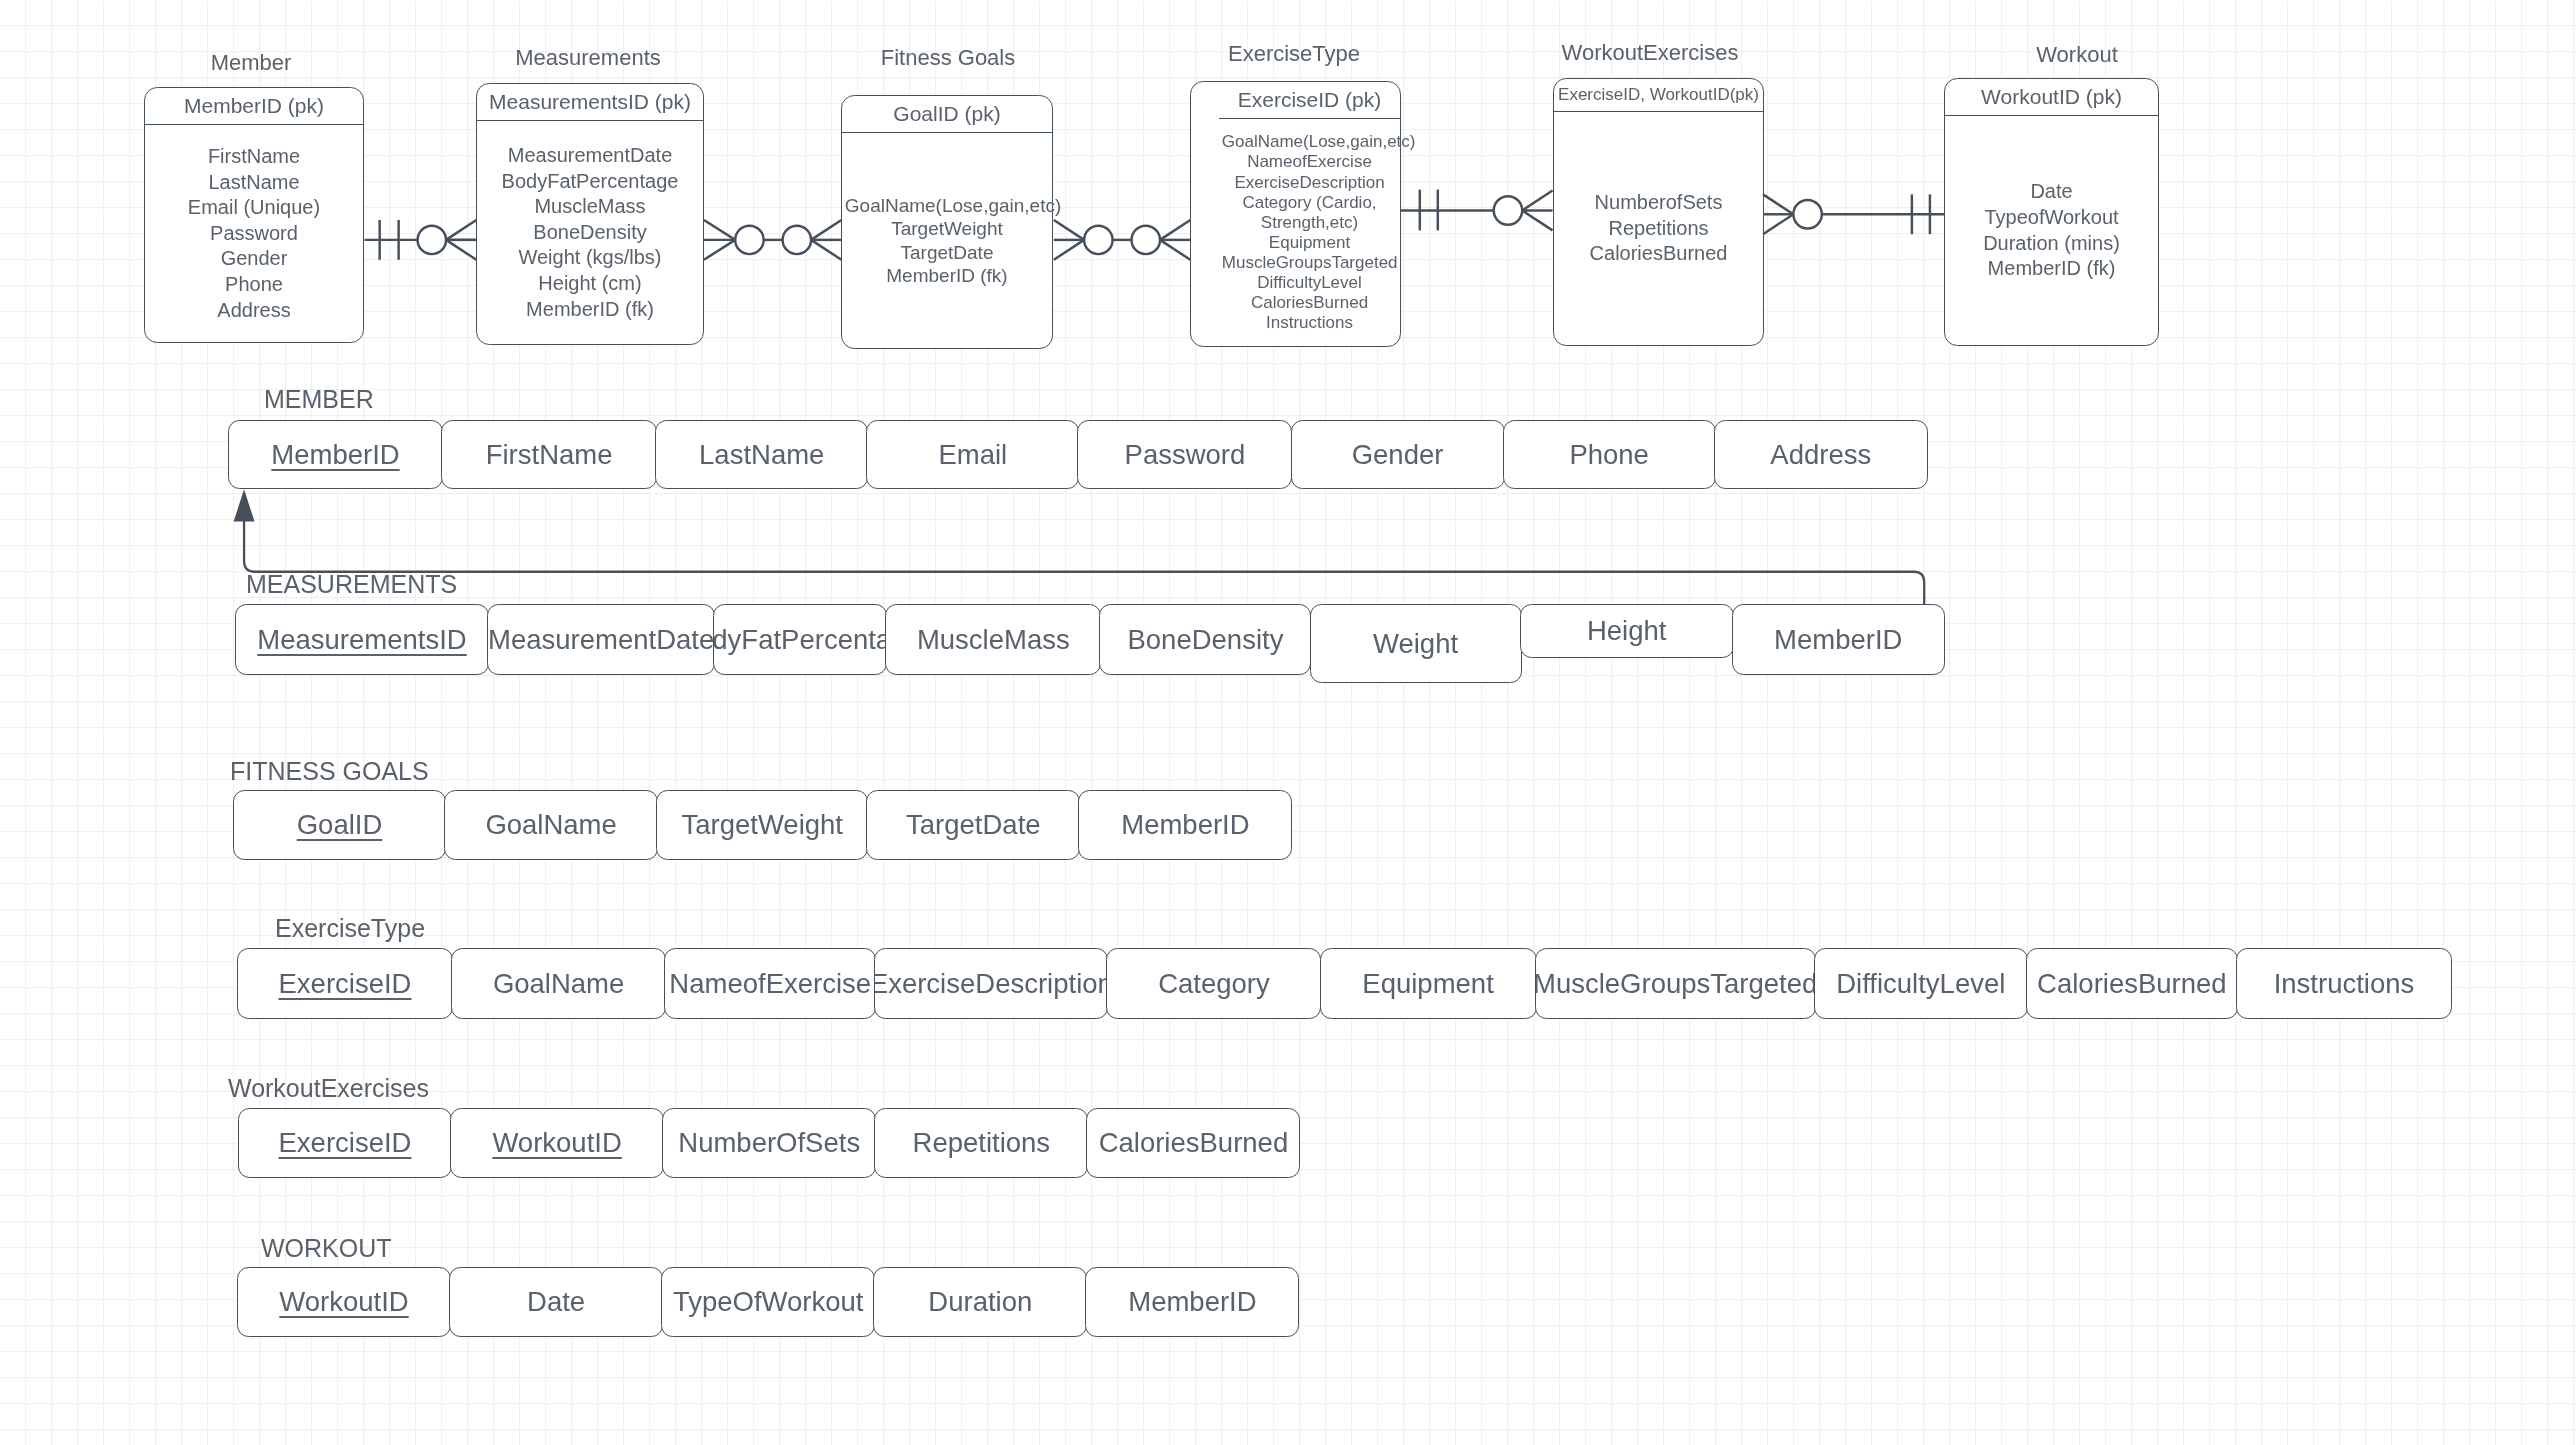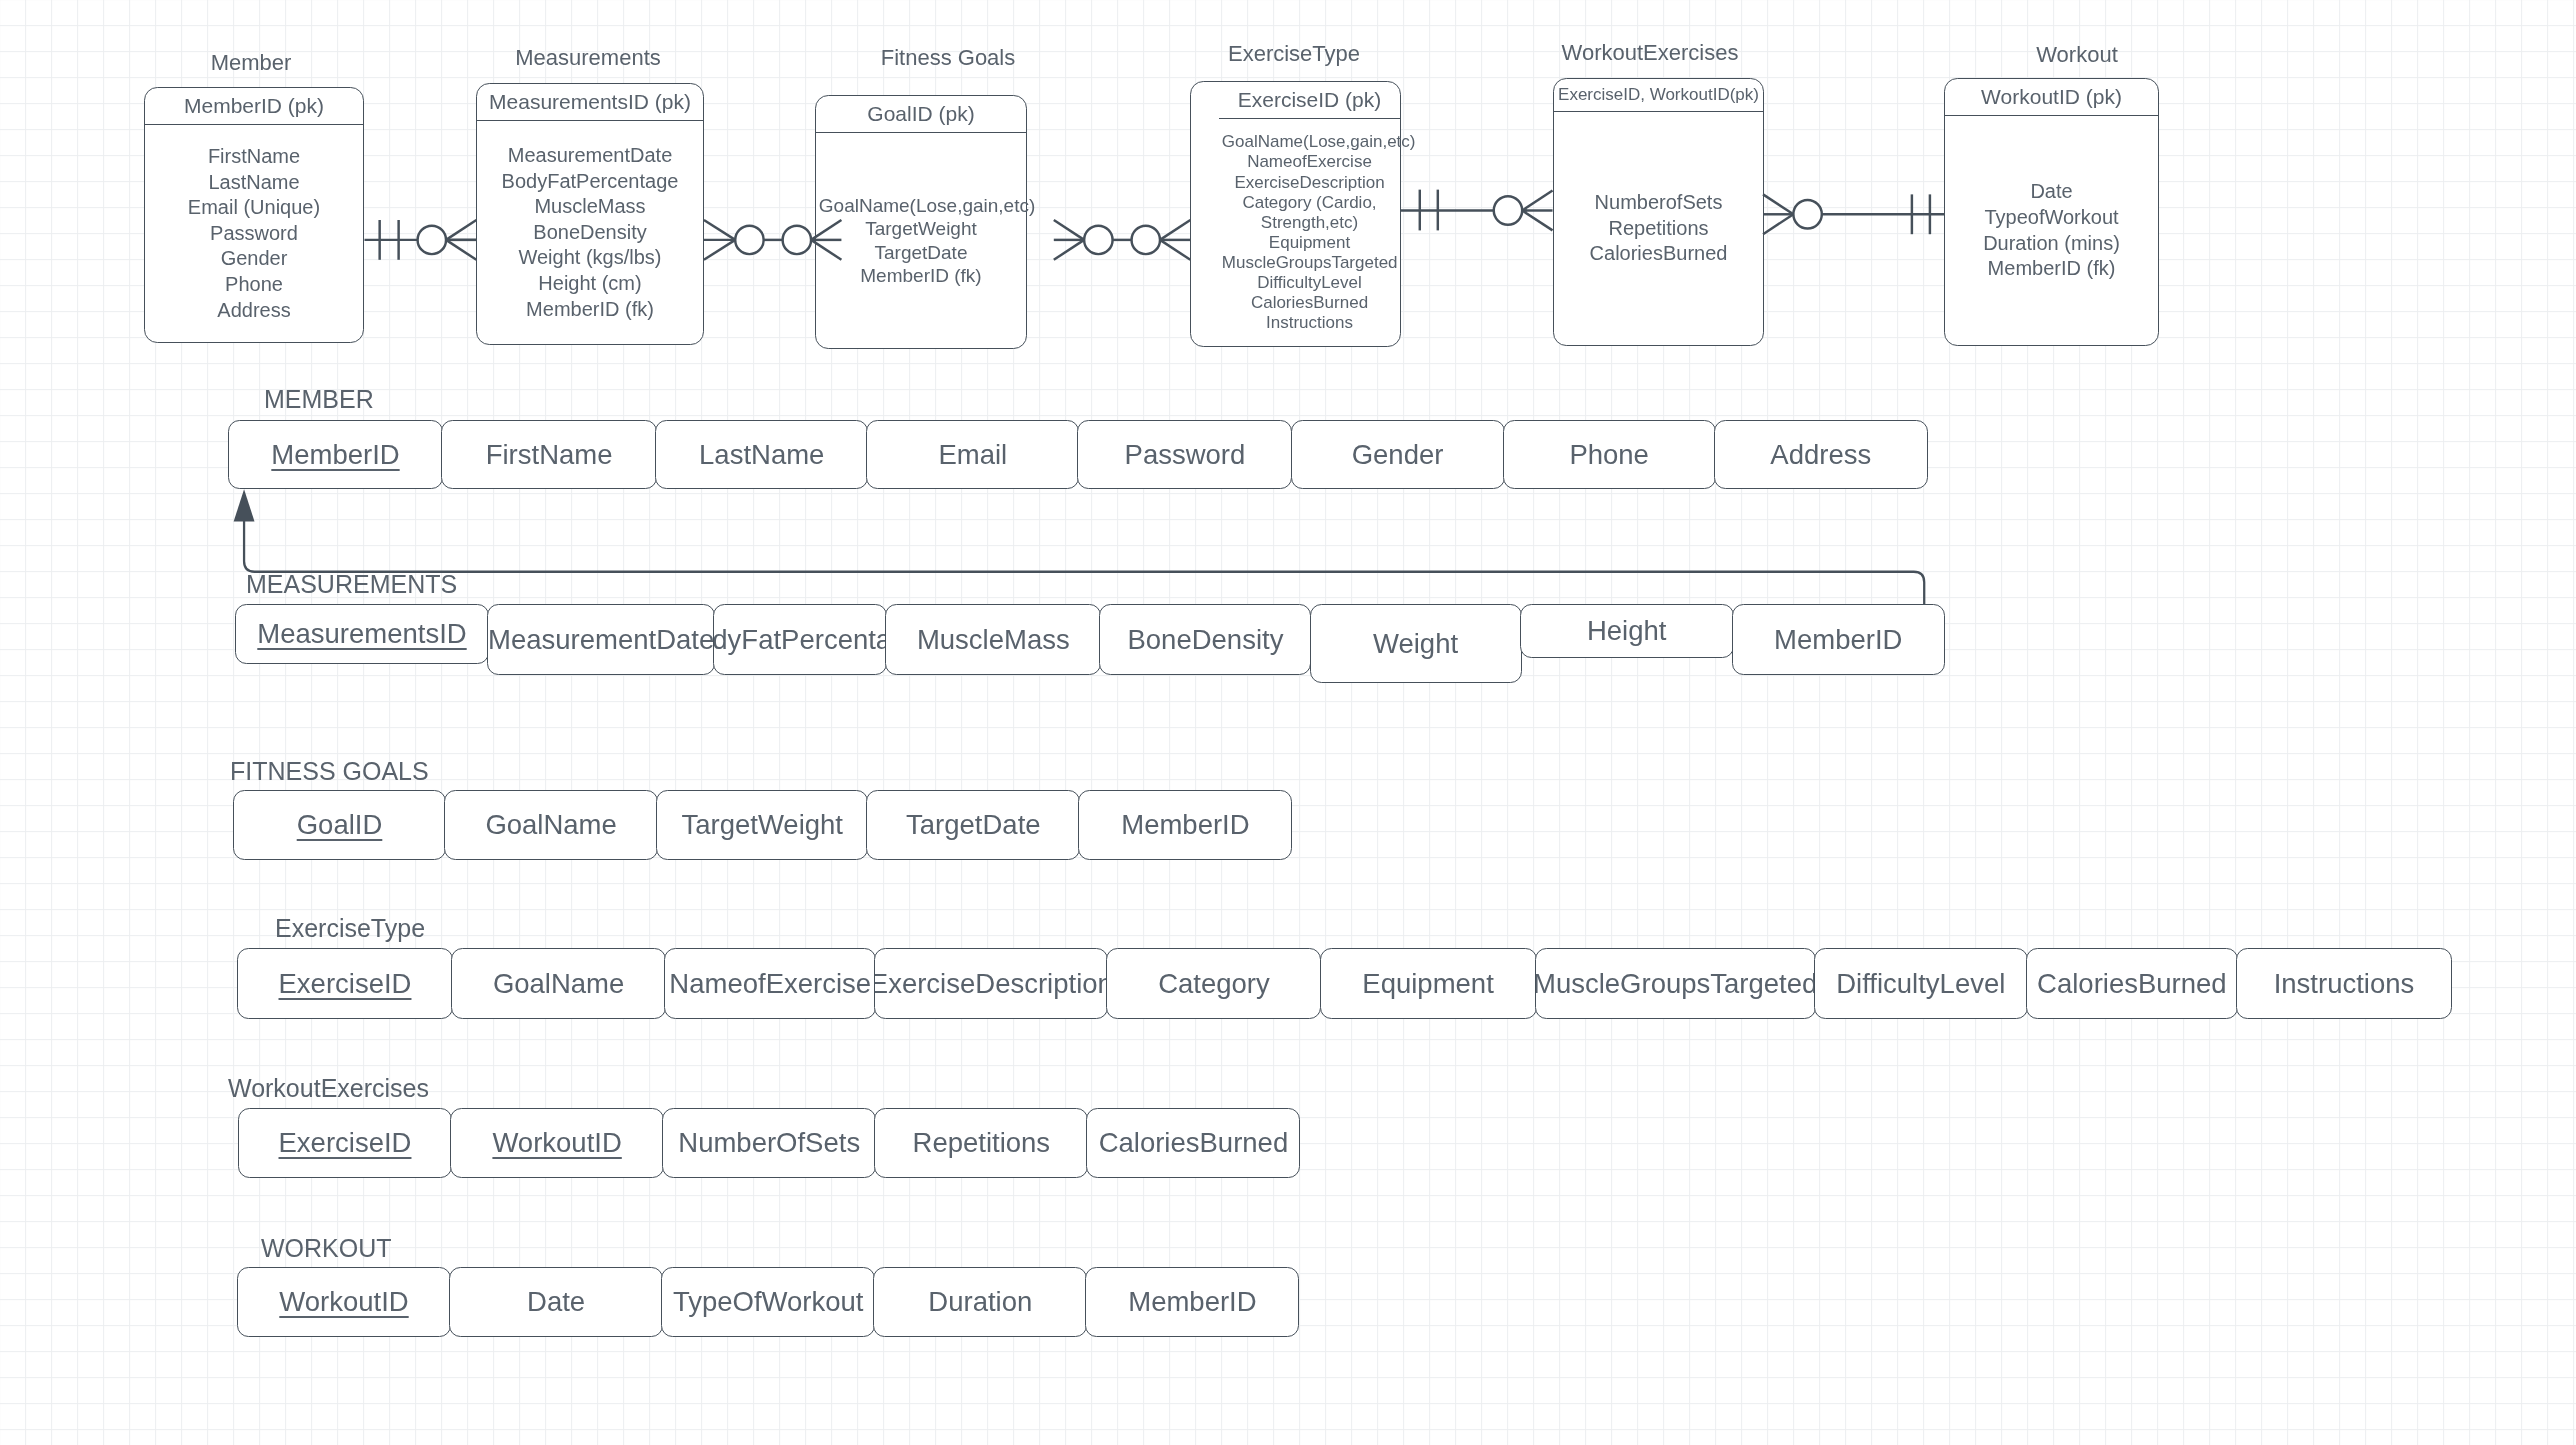"GoalID (pk)" div.entity { left: 815px -> 841px }
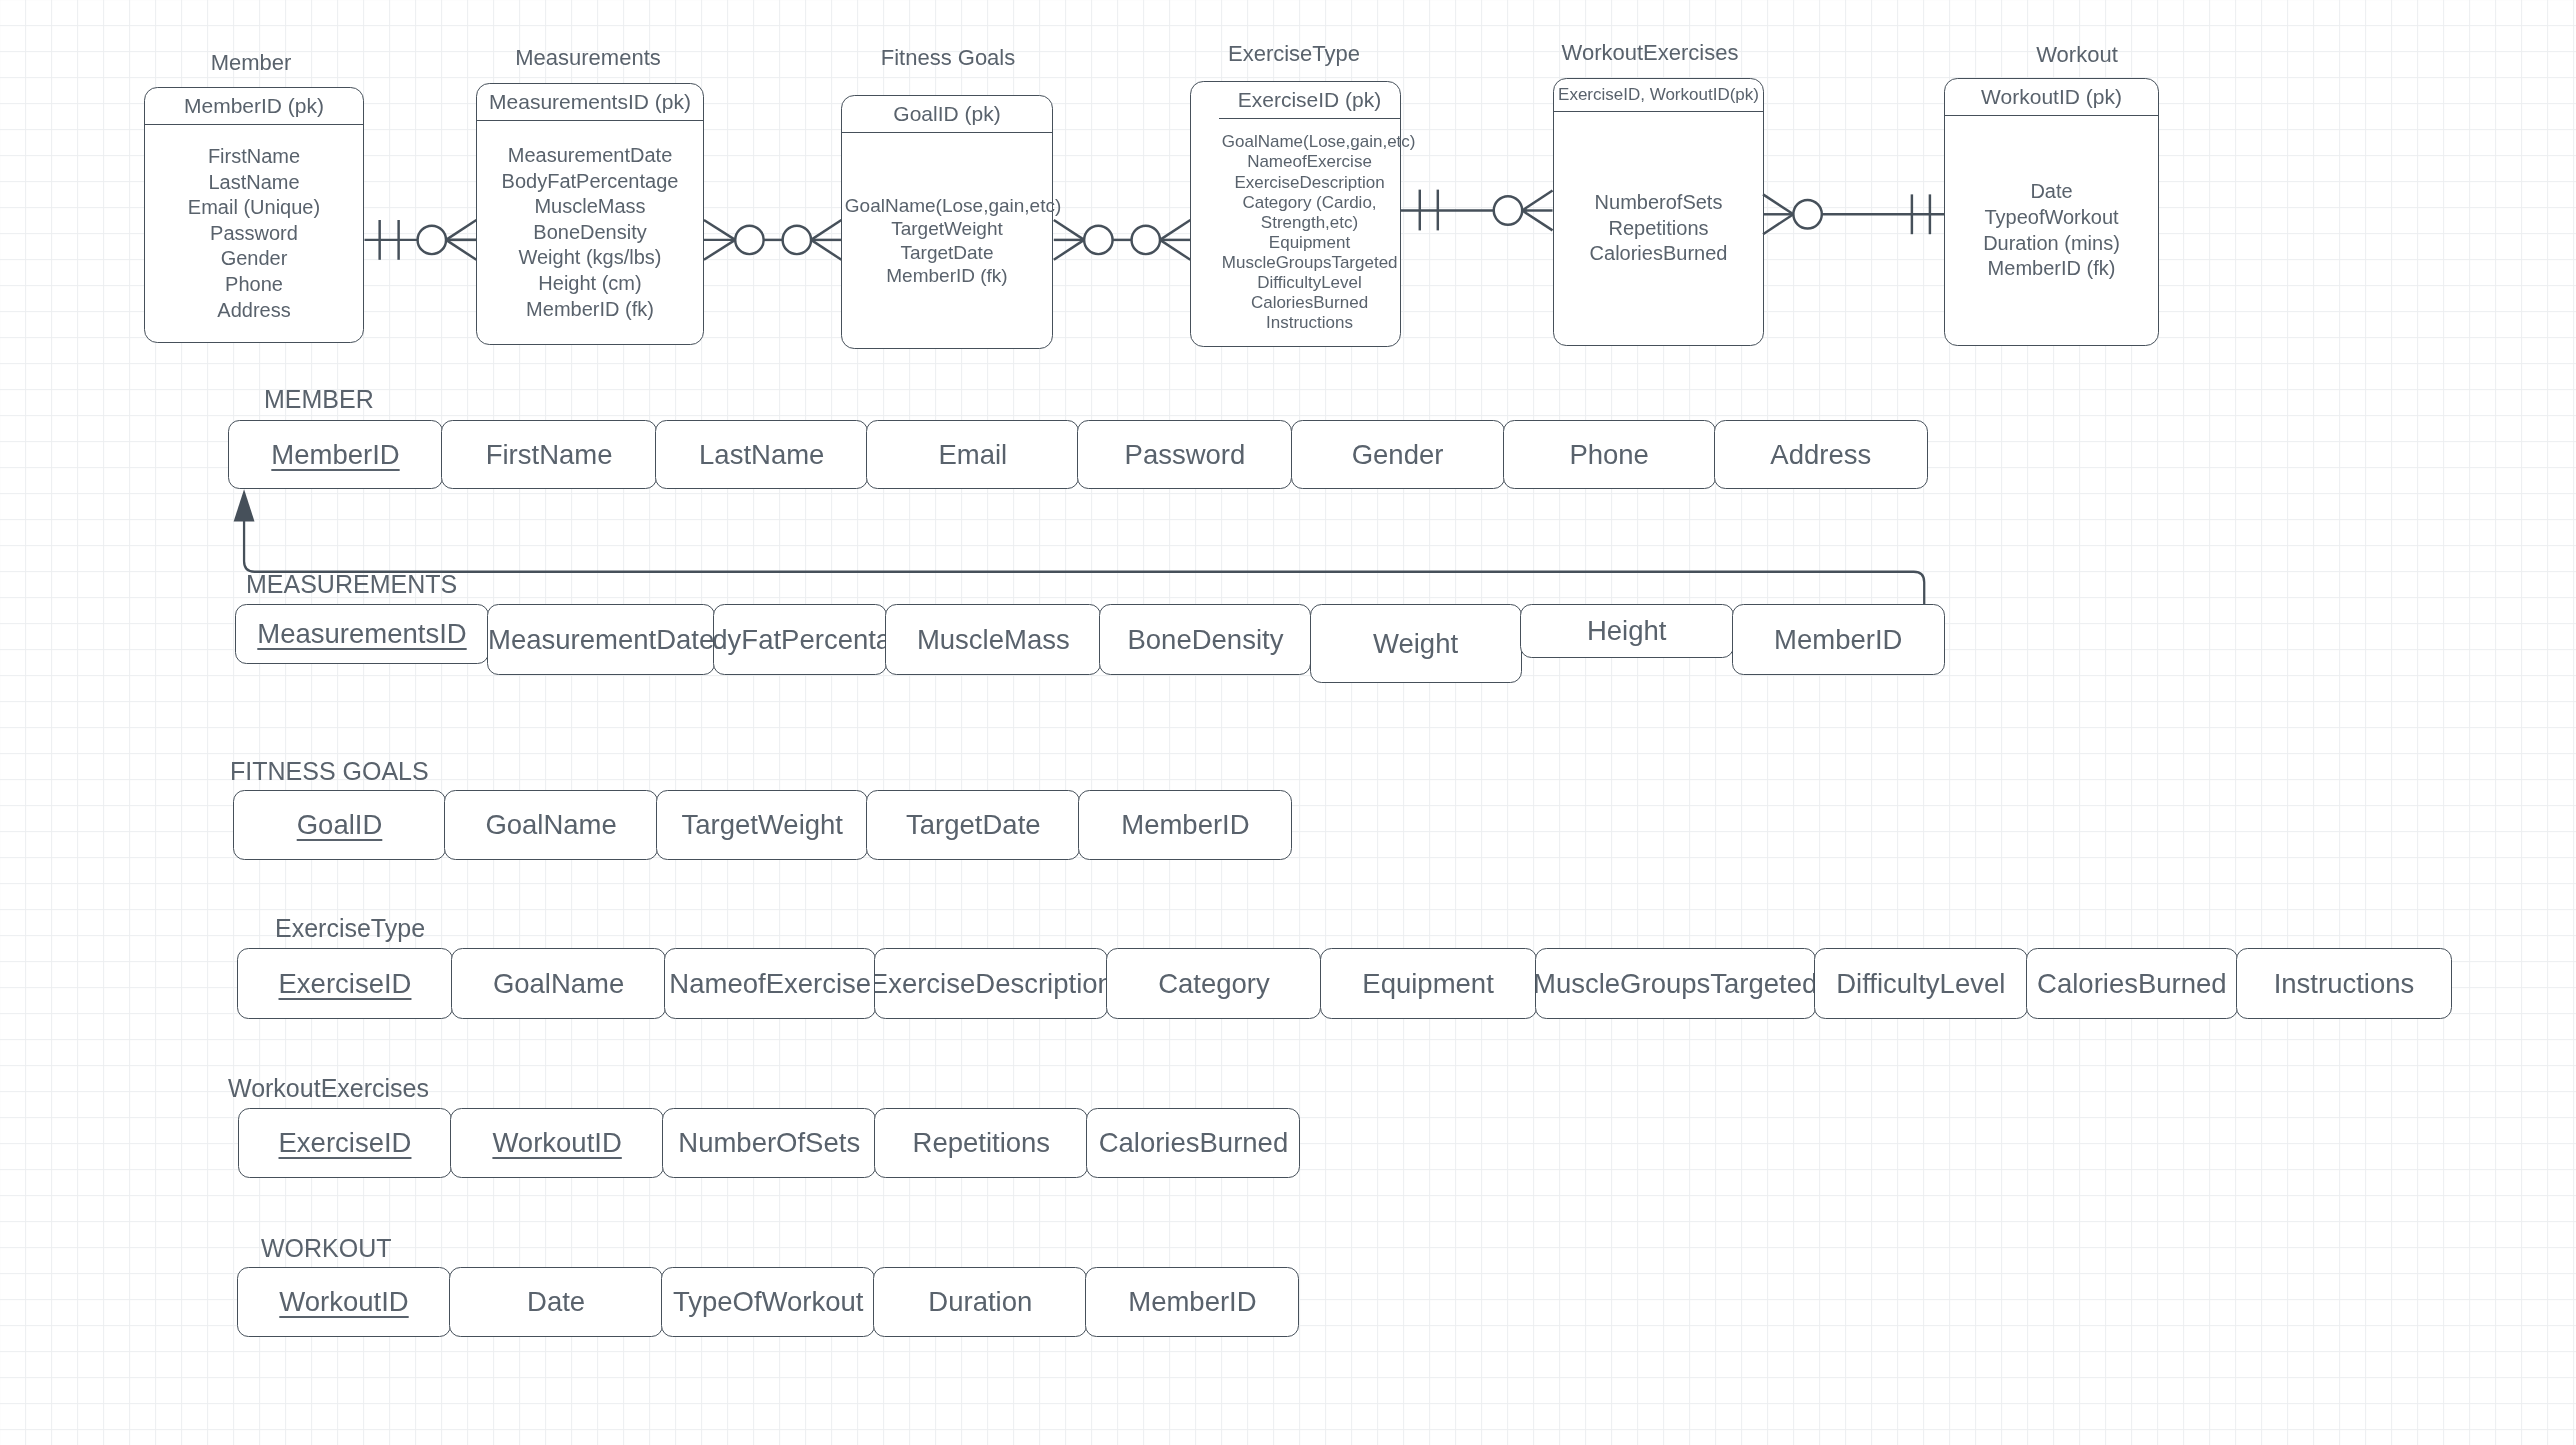"MeasurementsID" div.cell { height: 60px -> 71px }
